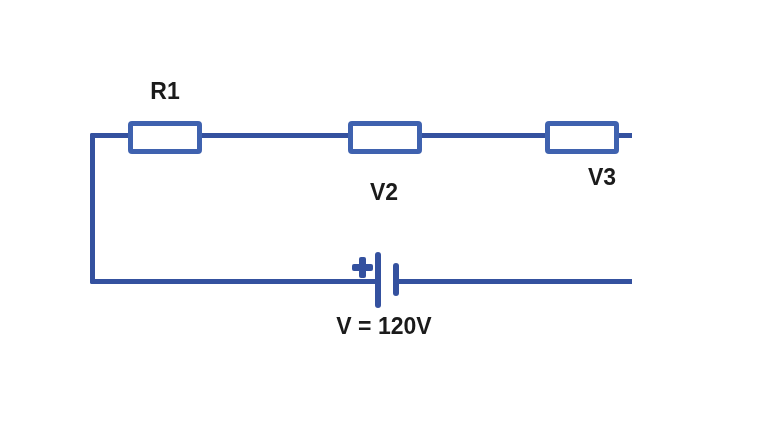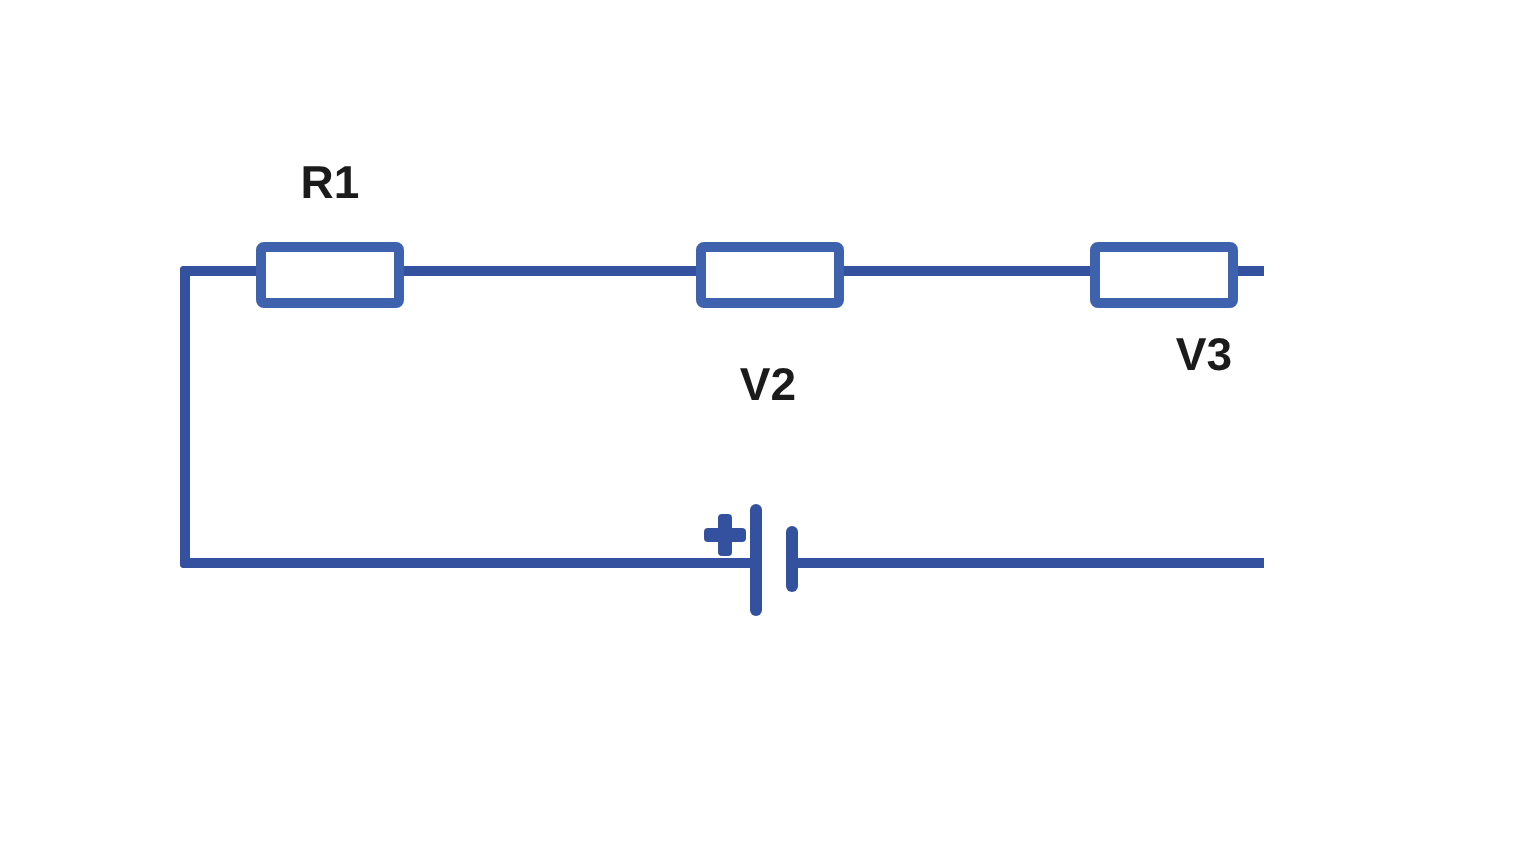"V = 120V" div.lbl { html: none -> <div>V = 120V</div> }
